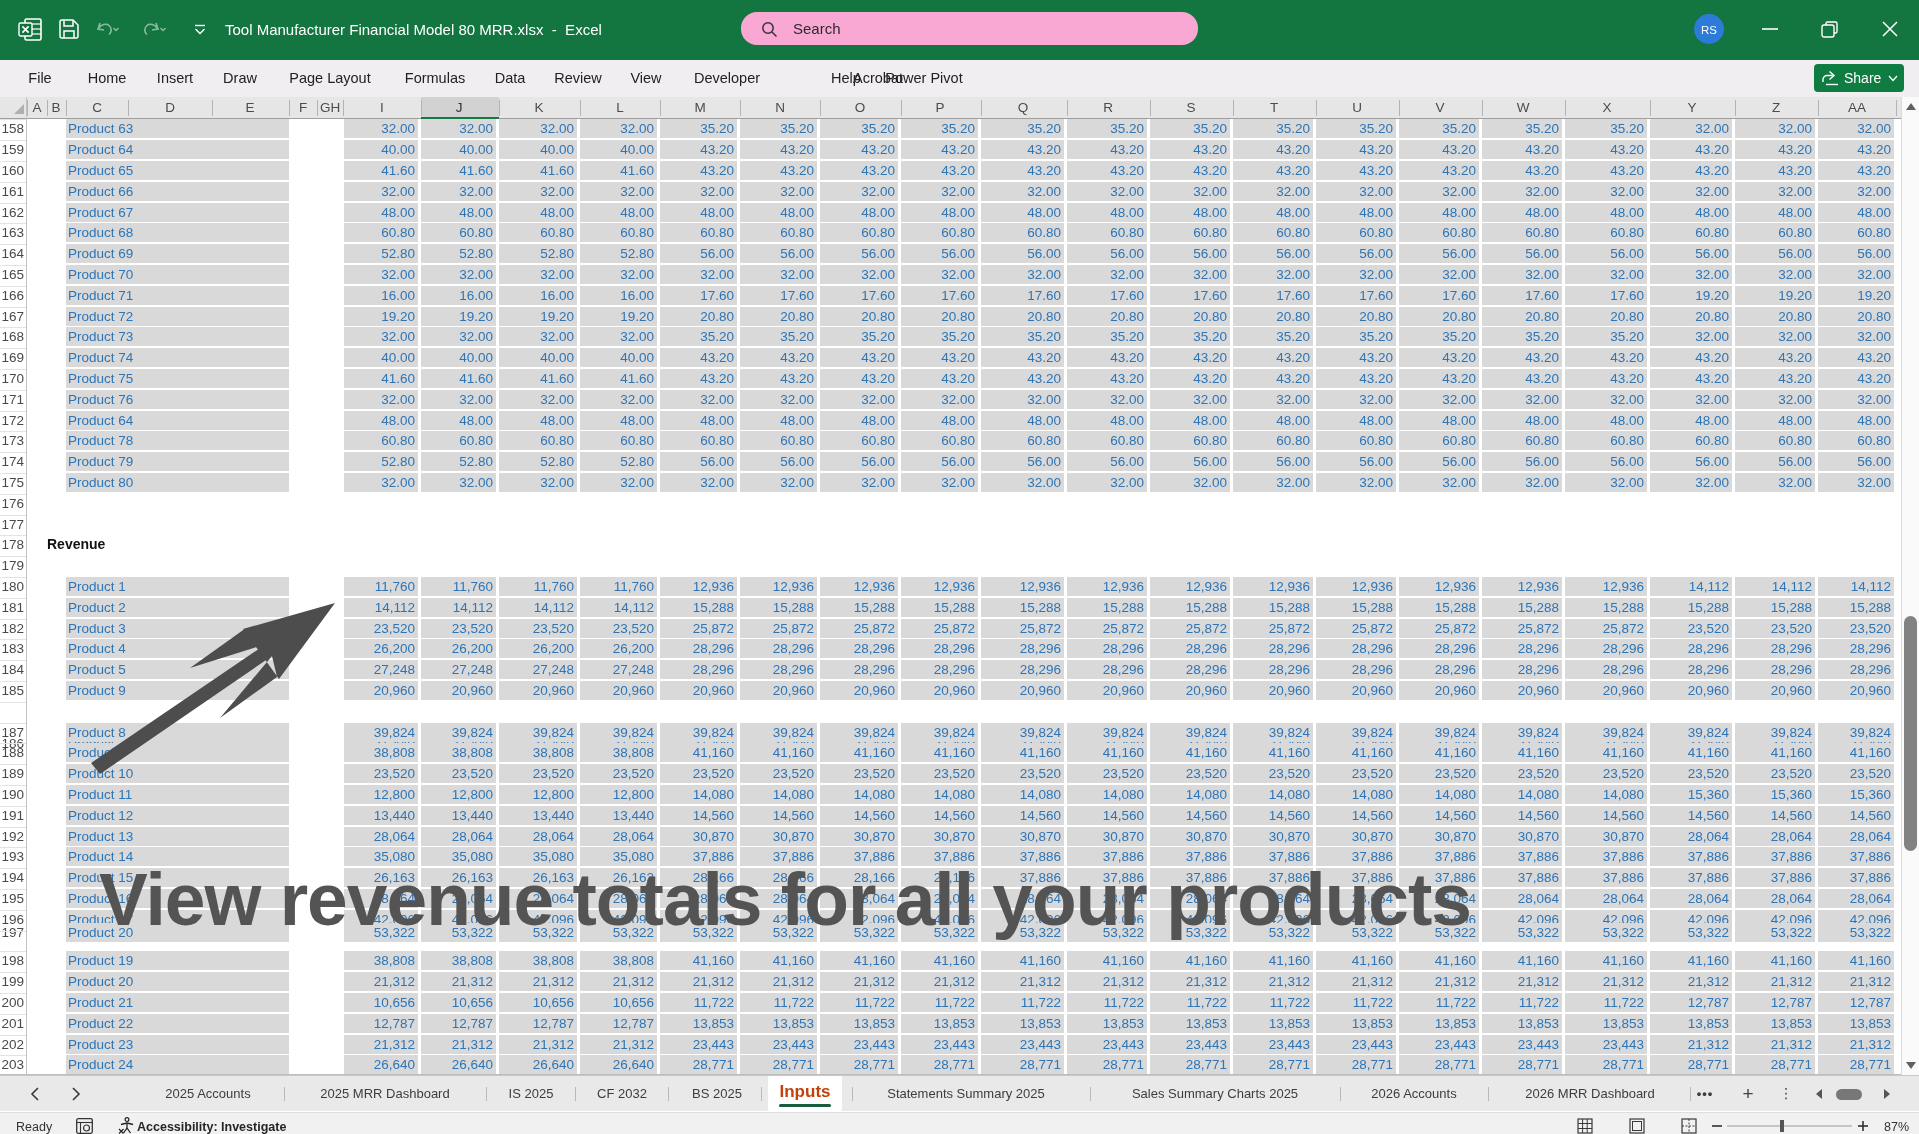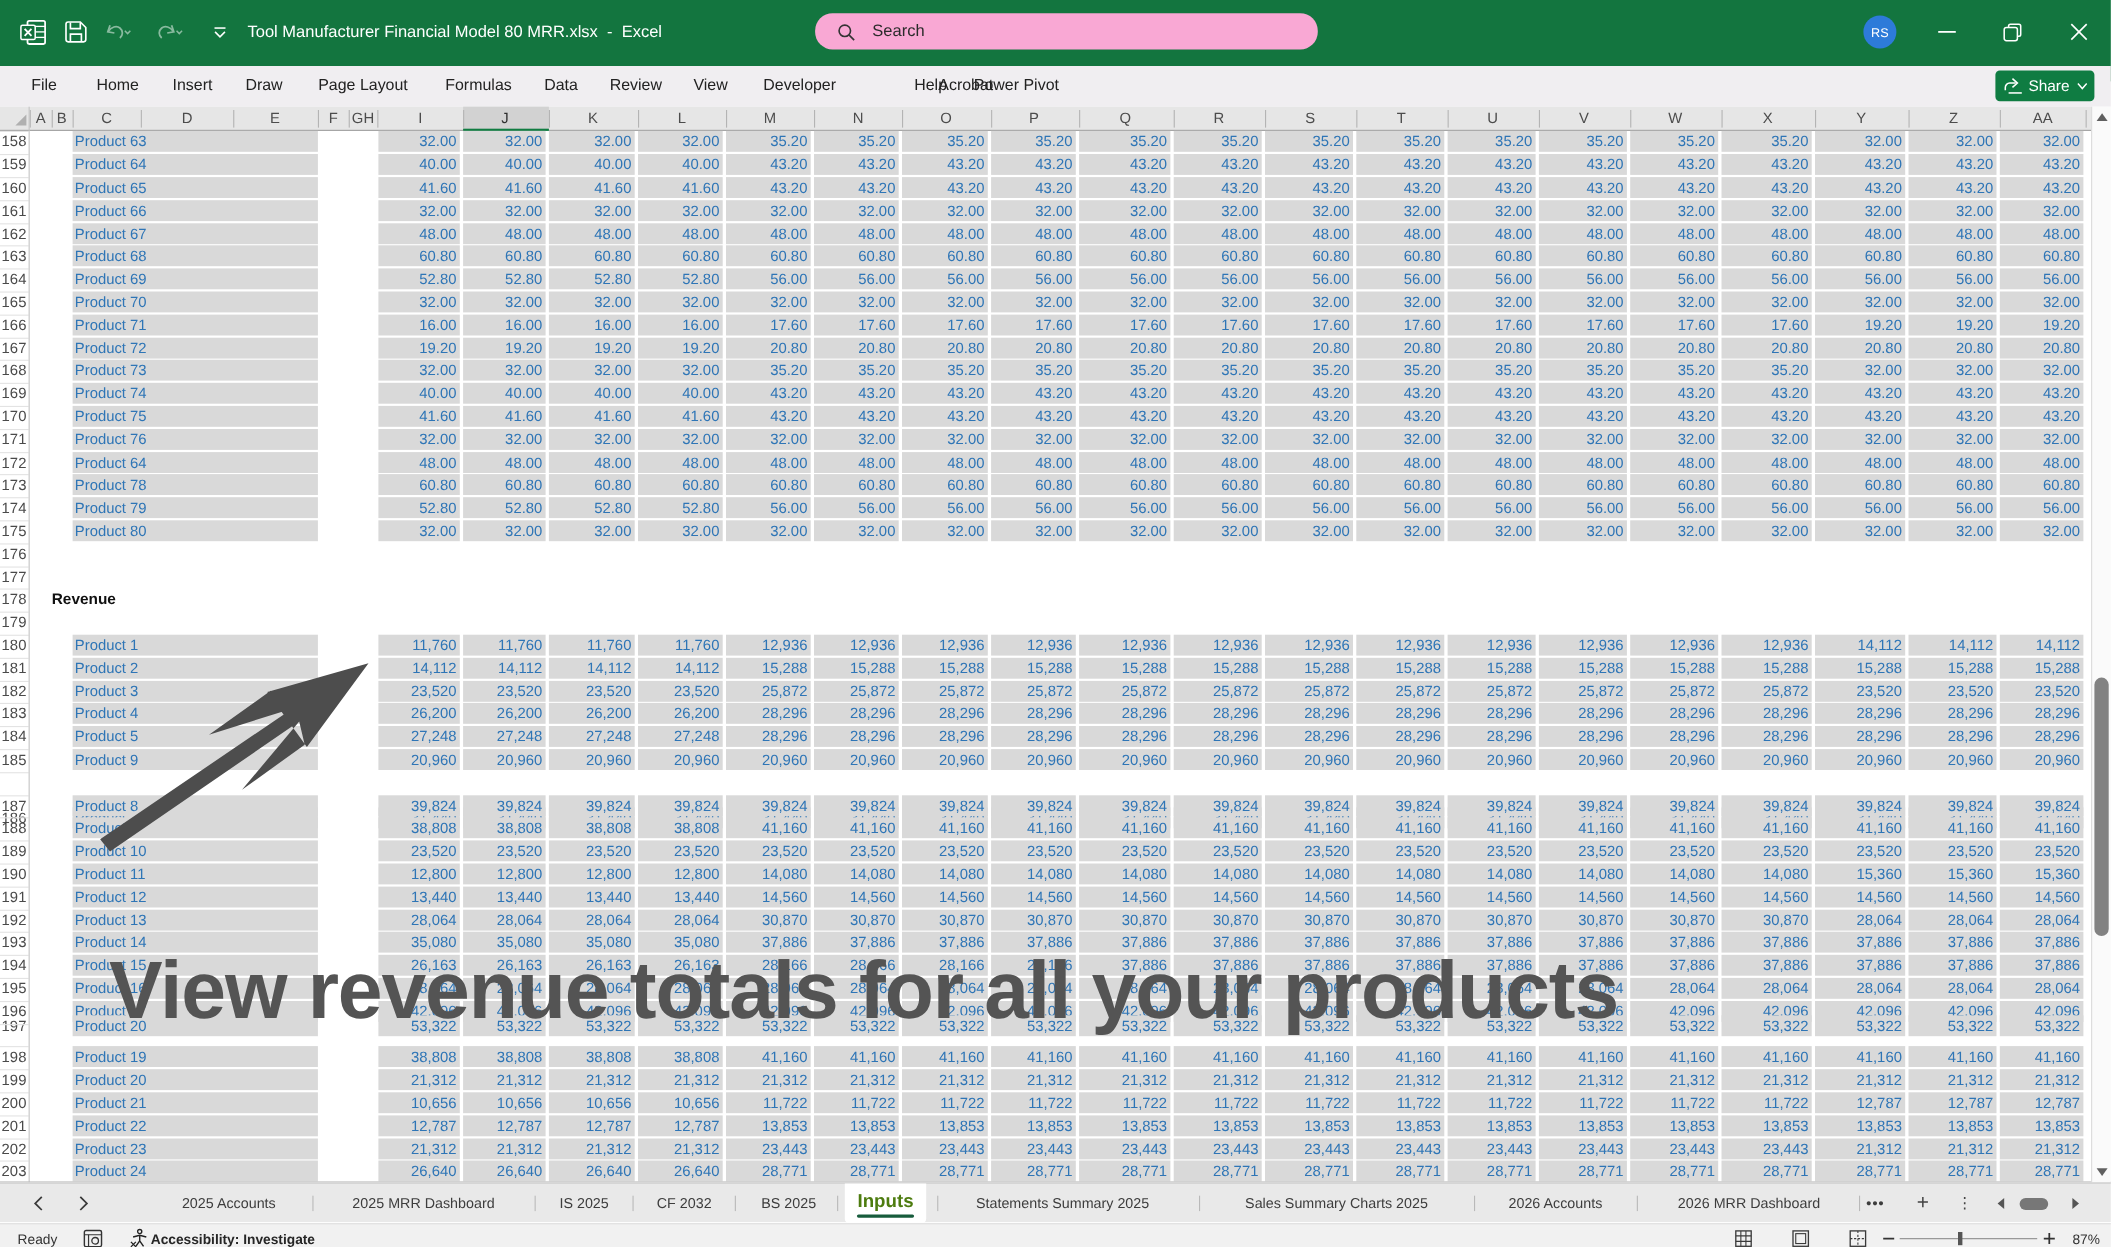"Inputs" #inputs b { color: #4d7c0f -> #c2410c }
